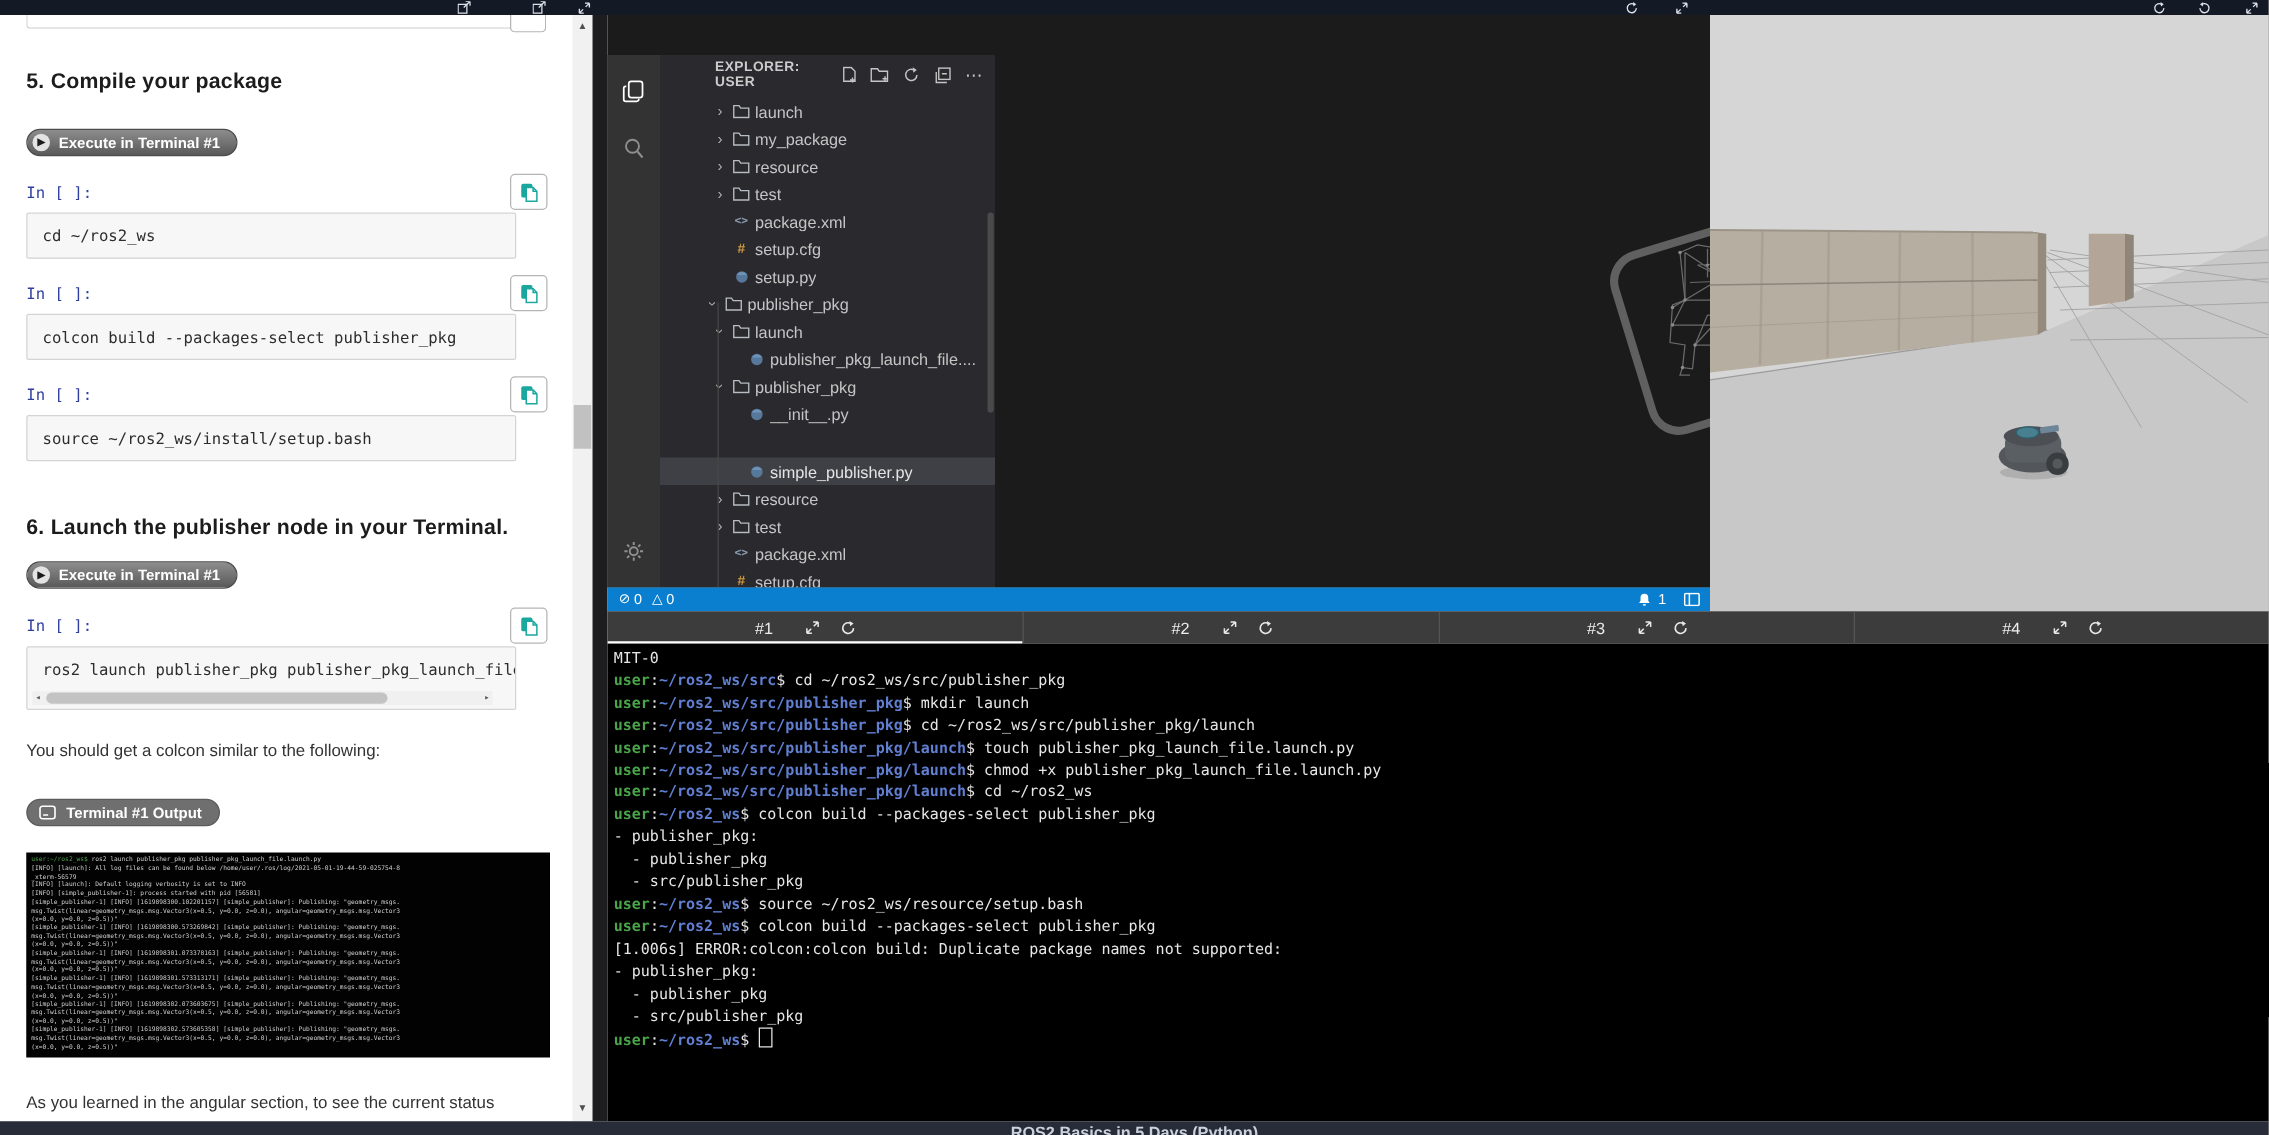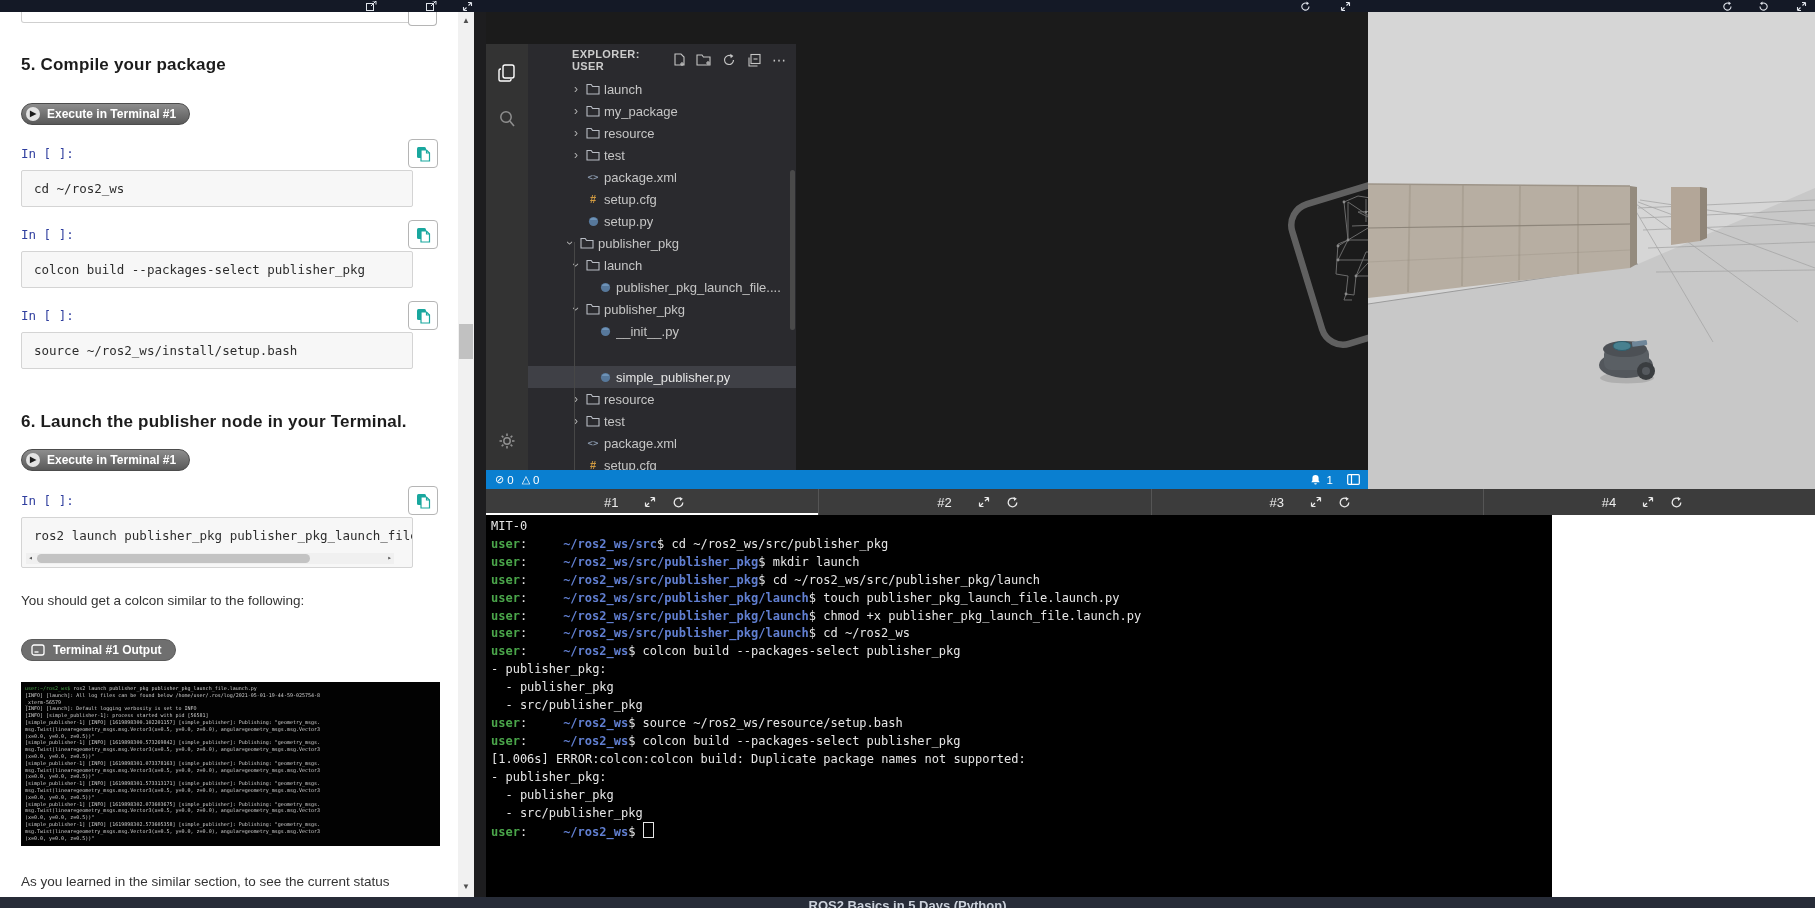"MIT-0" #terminal { width: 1066px -> 1329px }
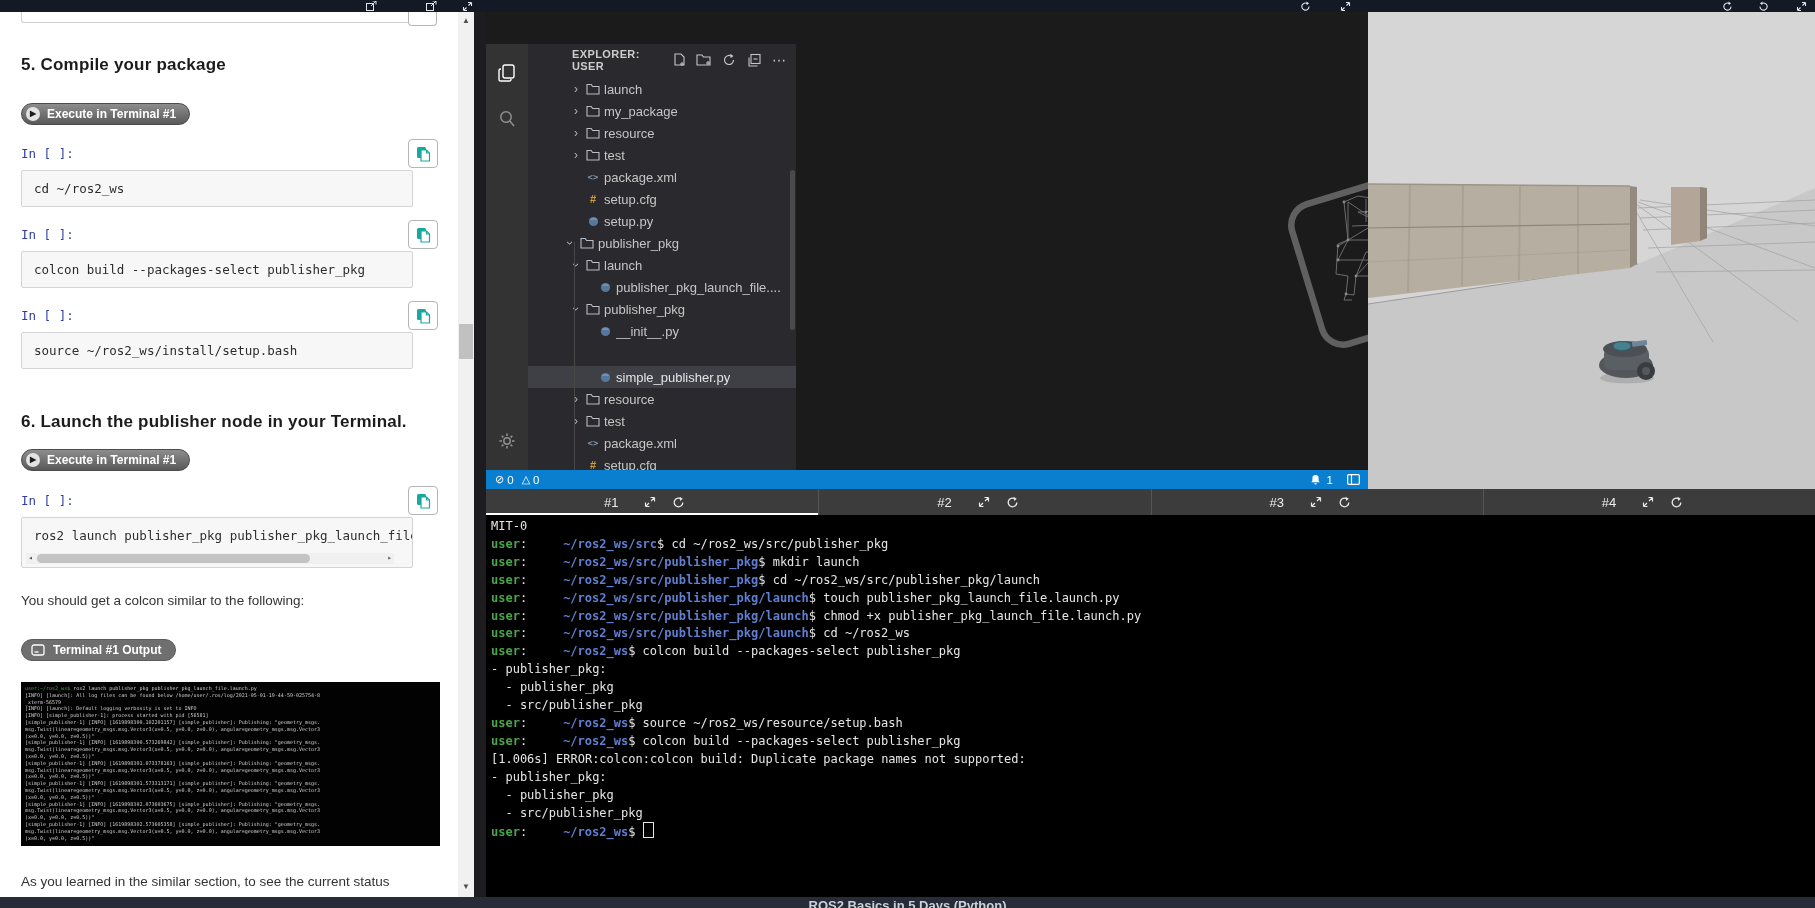"~/ros2_ws/src" .c-b { margin-left: 36px -> none }
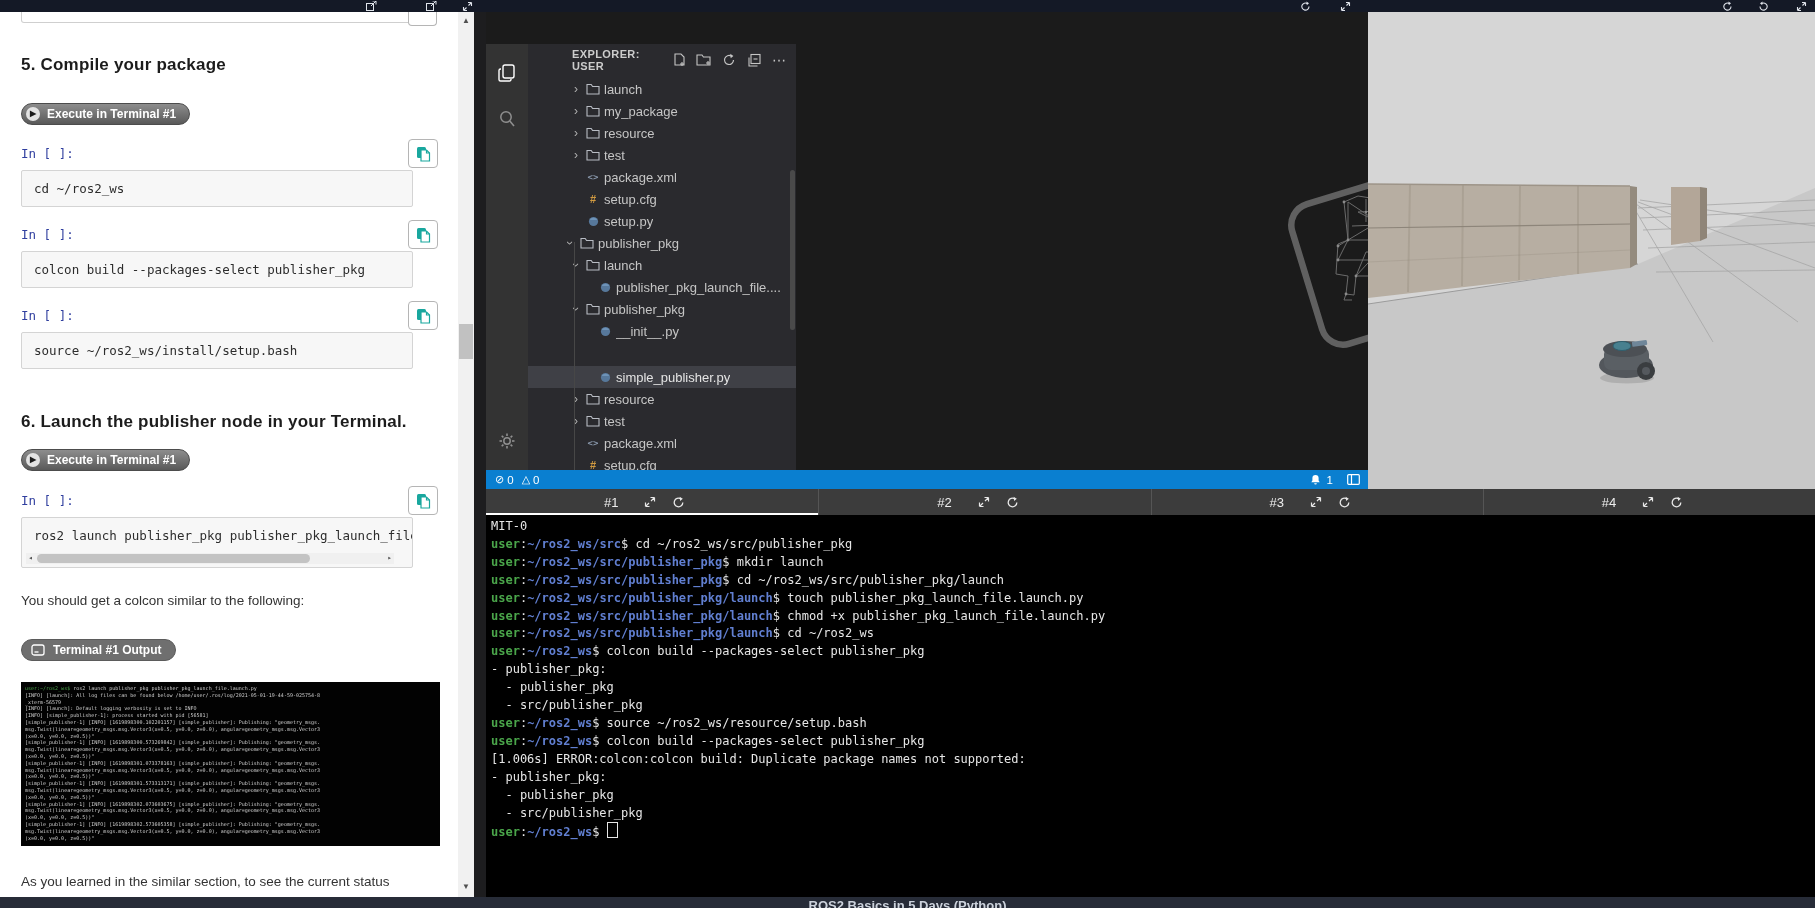"As you learned in the" div.nb-abs { text: similar -> angular }
